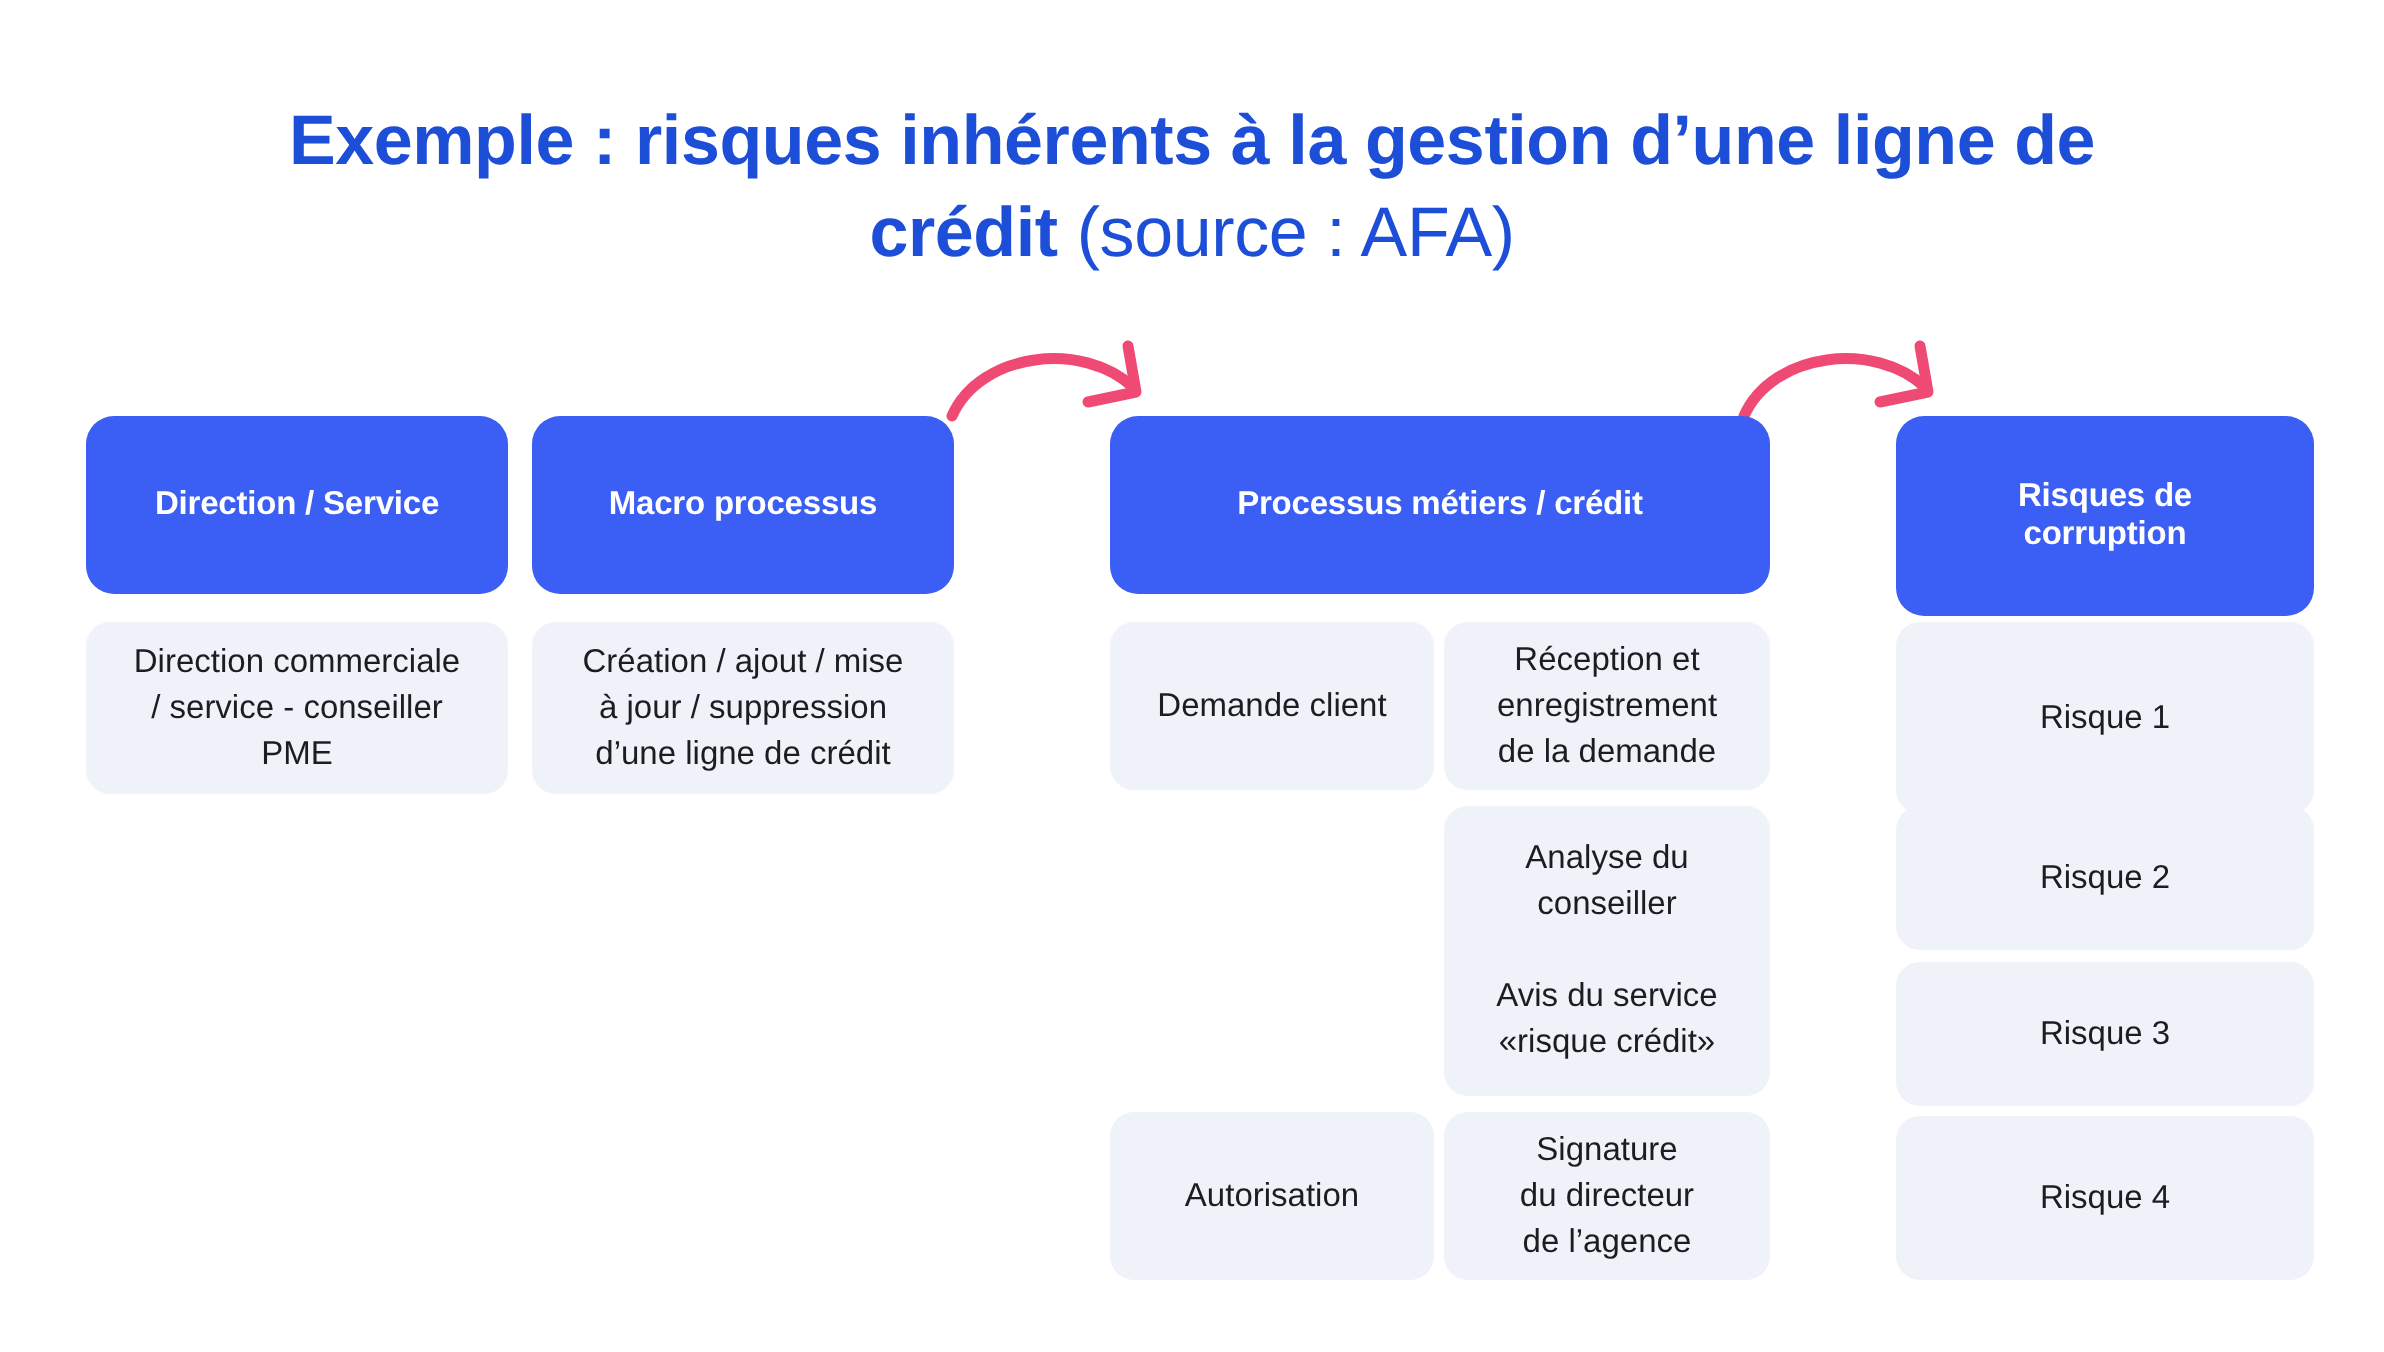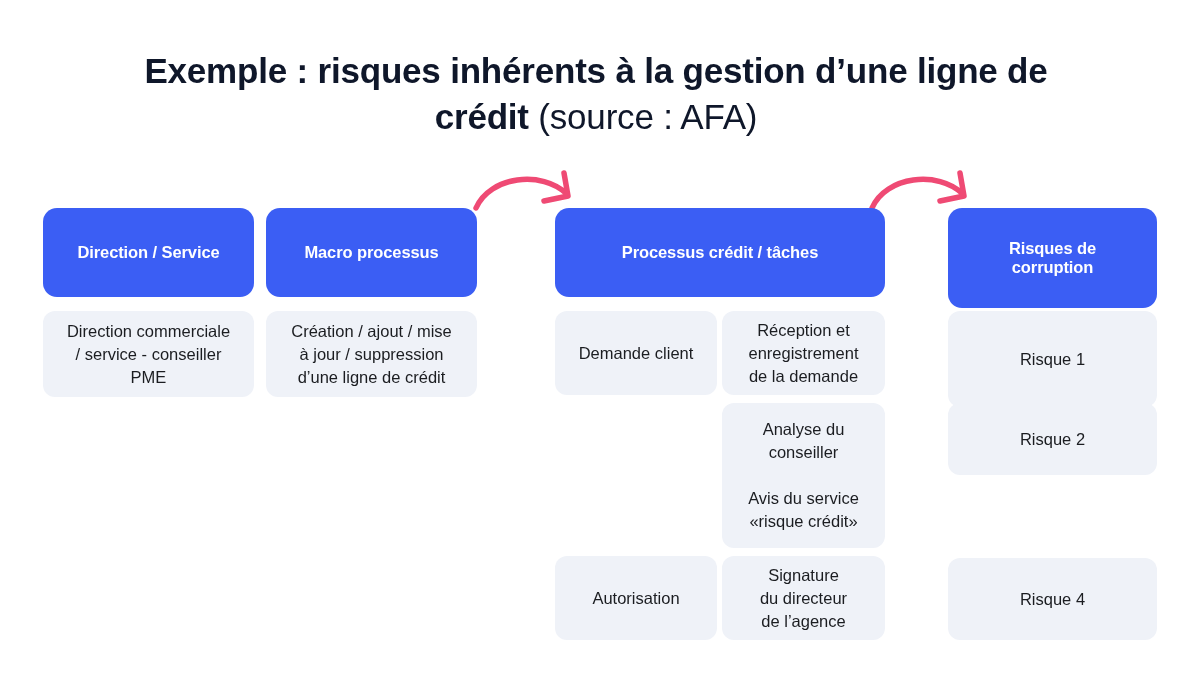"Exemple : risques inhérents à" .title-block { color: #0f172a -> #1d4ed8 }
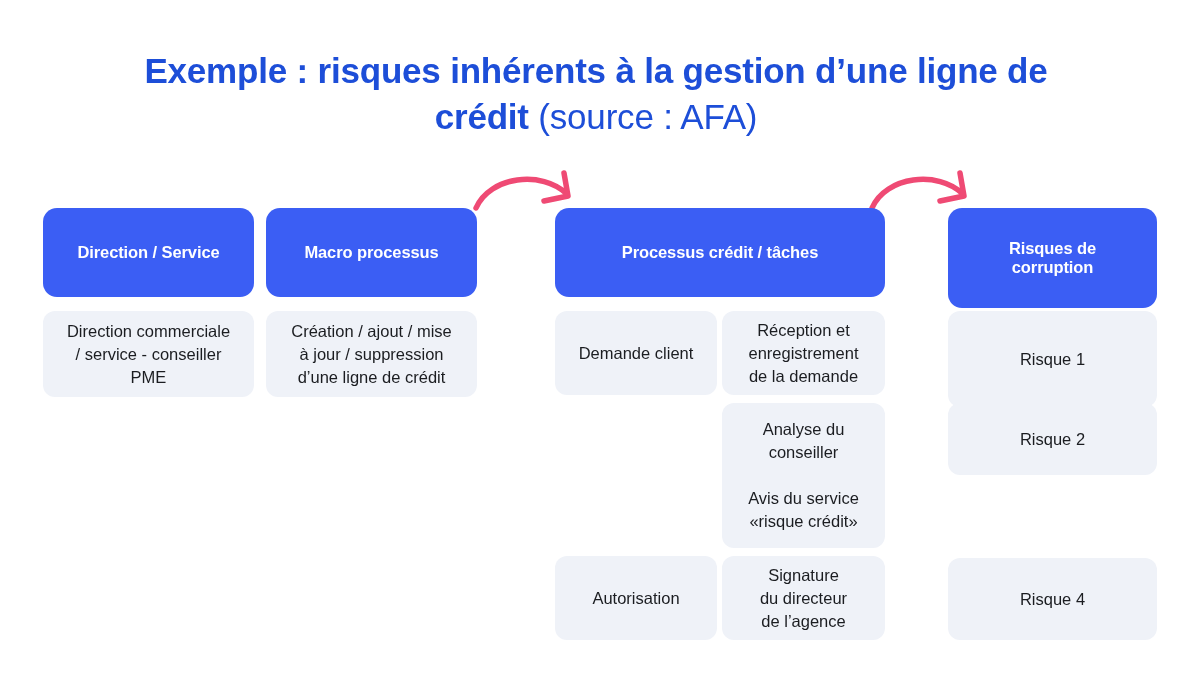"Processus crédit / tâches" div.head-box { text: crédit / tâches -> métiers / crédit }
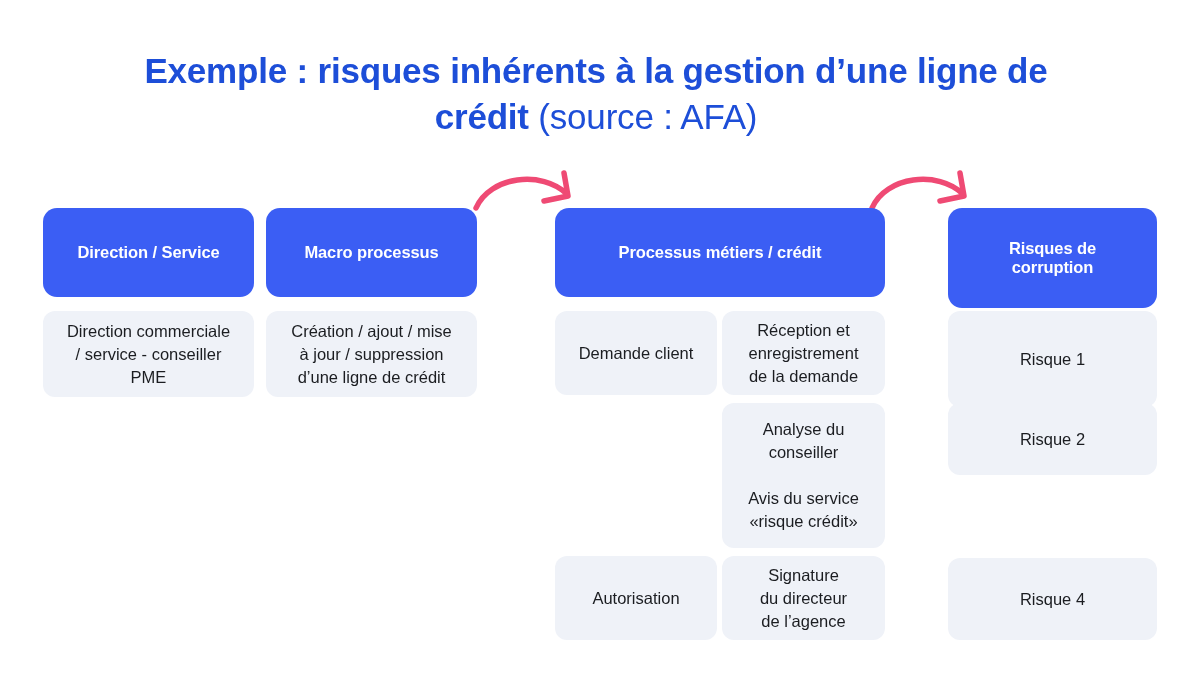"Risque 3" div.cell { html: none -> <div>Risque 3</div> }
